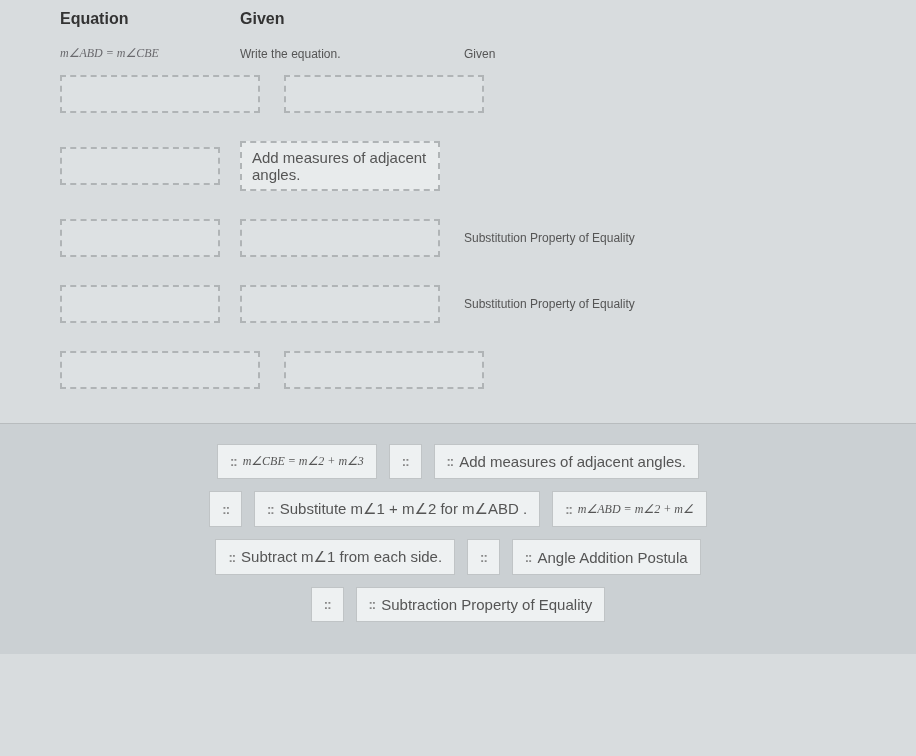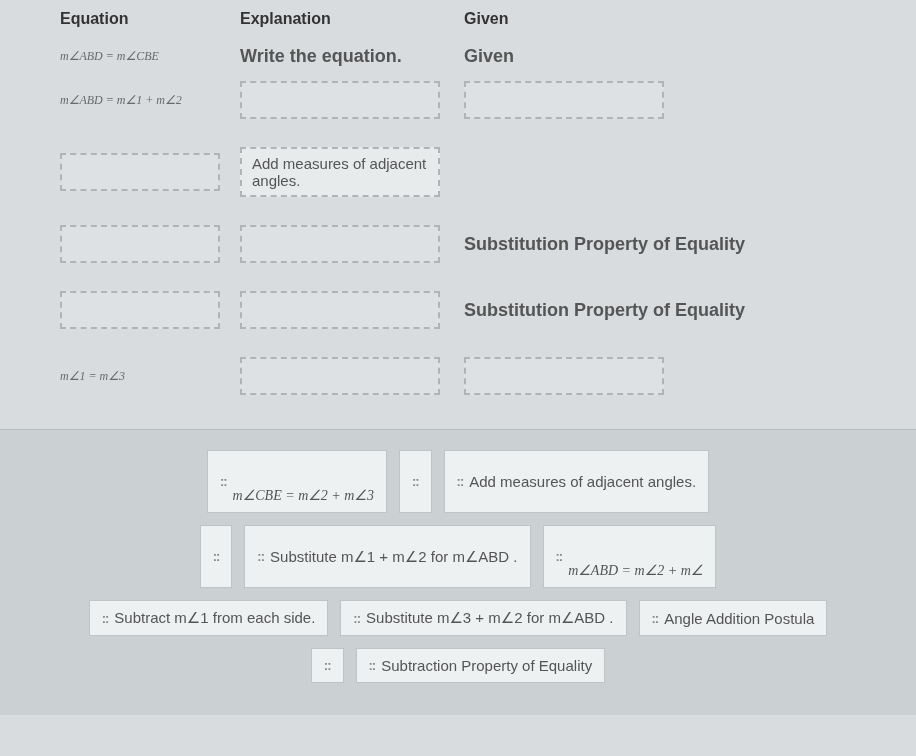"Explanation" div.col-exp { html: <div>Explanation</div> -> none }
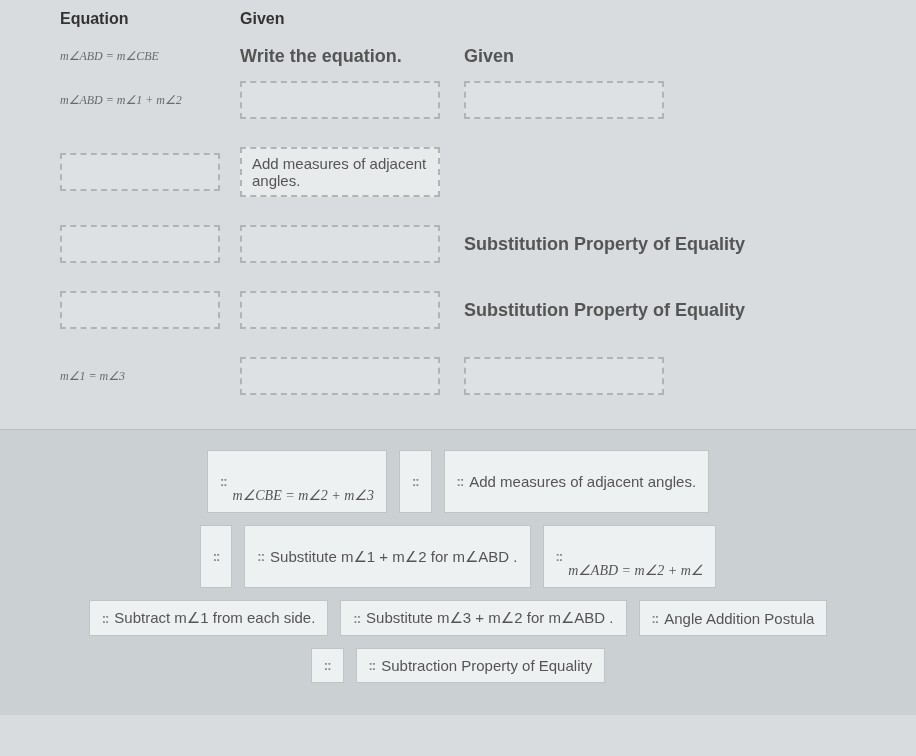"Write the equation." .text { font-size: 18px -> 12px; font-weight: bold -> none }
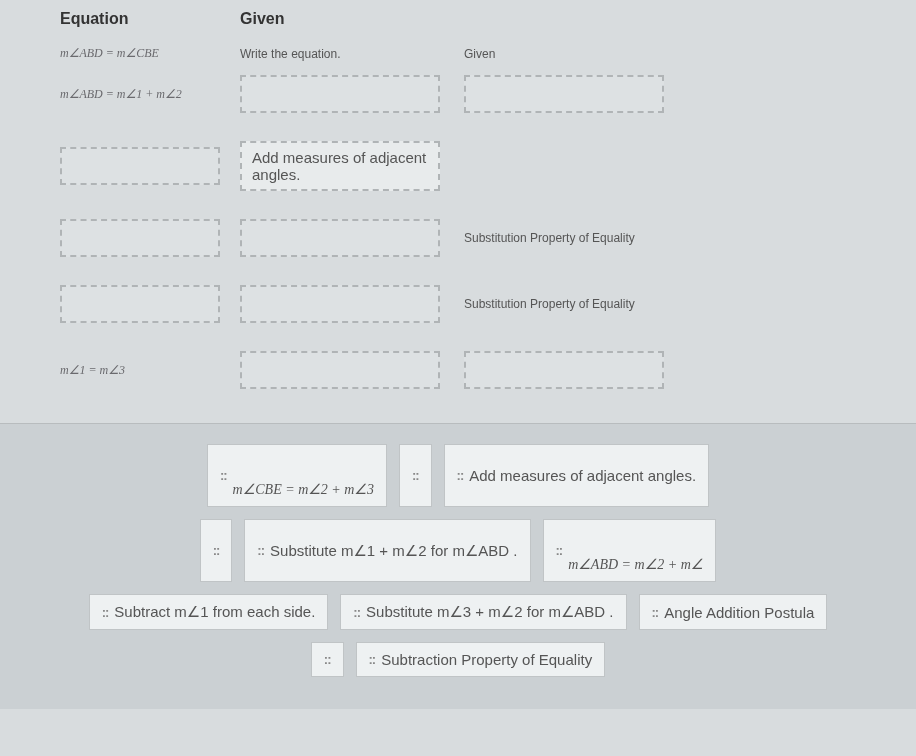"m∠ABD = m∠1 + m∠2" div.col-eq { html: <div>m∠ABD = m∠1 + m∠2</div> -> none }
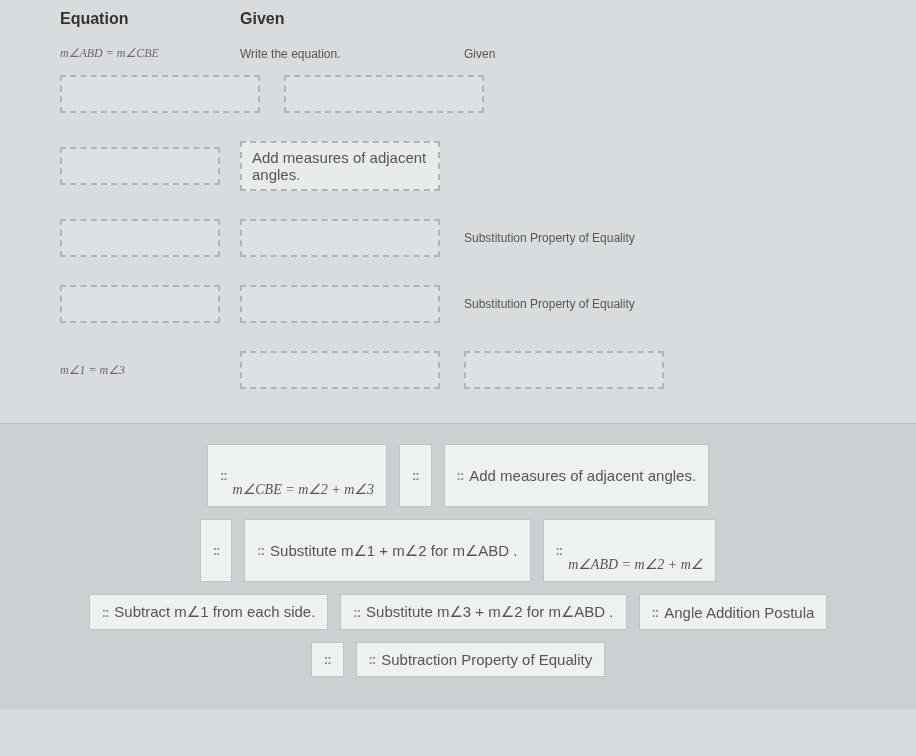"m∠1 = m∠3" div.col-eq { html: <div>m∠1 = m∠3</div> -> none }
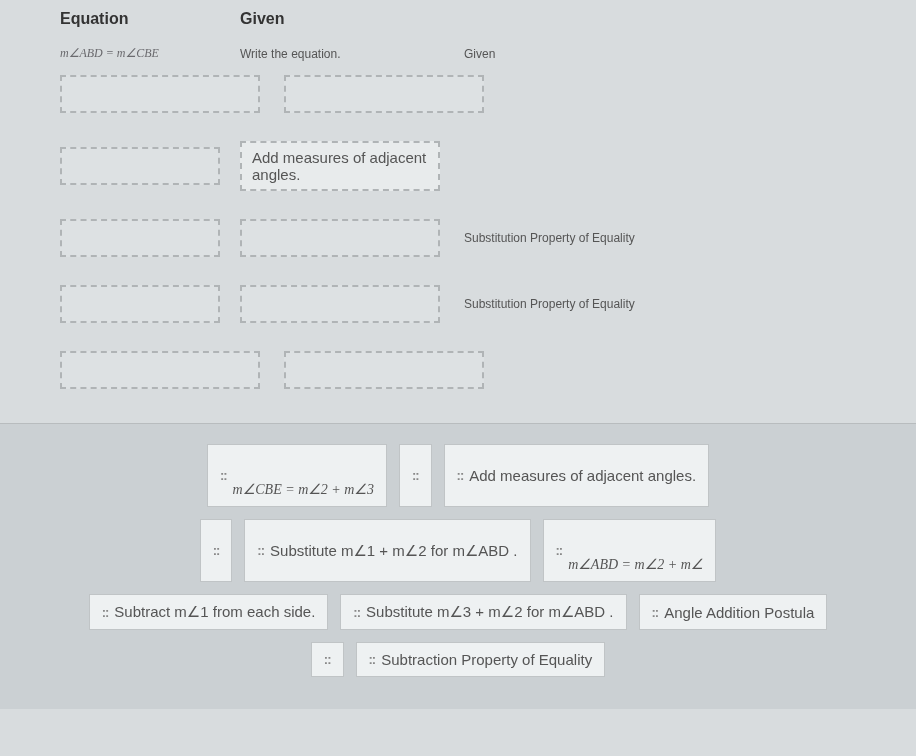"m∠CBE = m∠2 + m∠3" .tile .math { font-size: 14px -> 12px; margin-top: 28px -> none }
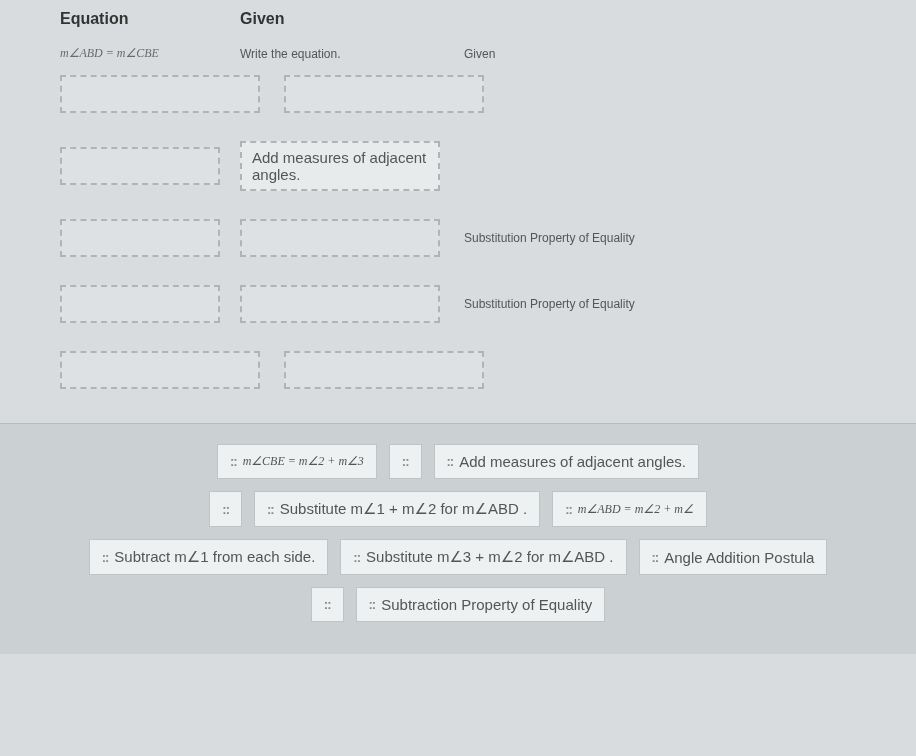"Substitute m∠3 + m∠2 for" span { html: <span>Substitute m∠3 + m∠2 for m∠ABD .</span> -> none }
